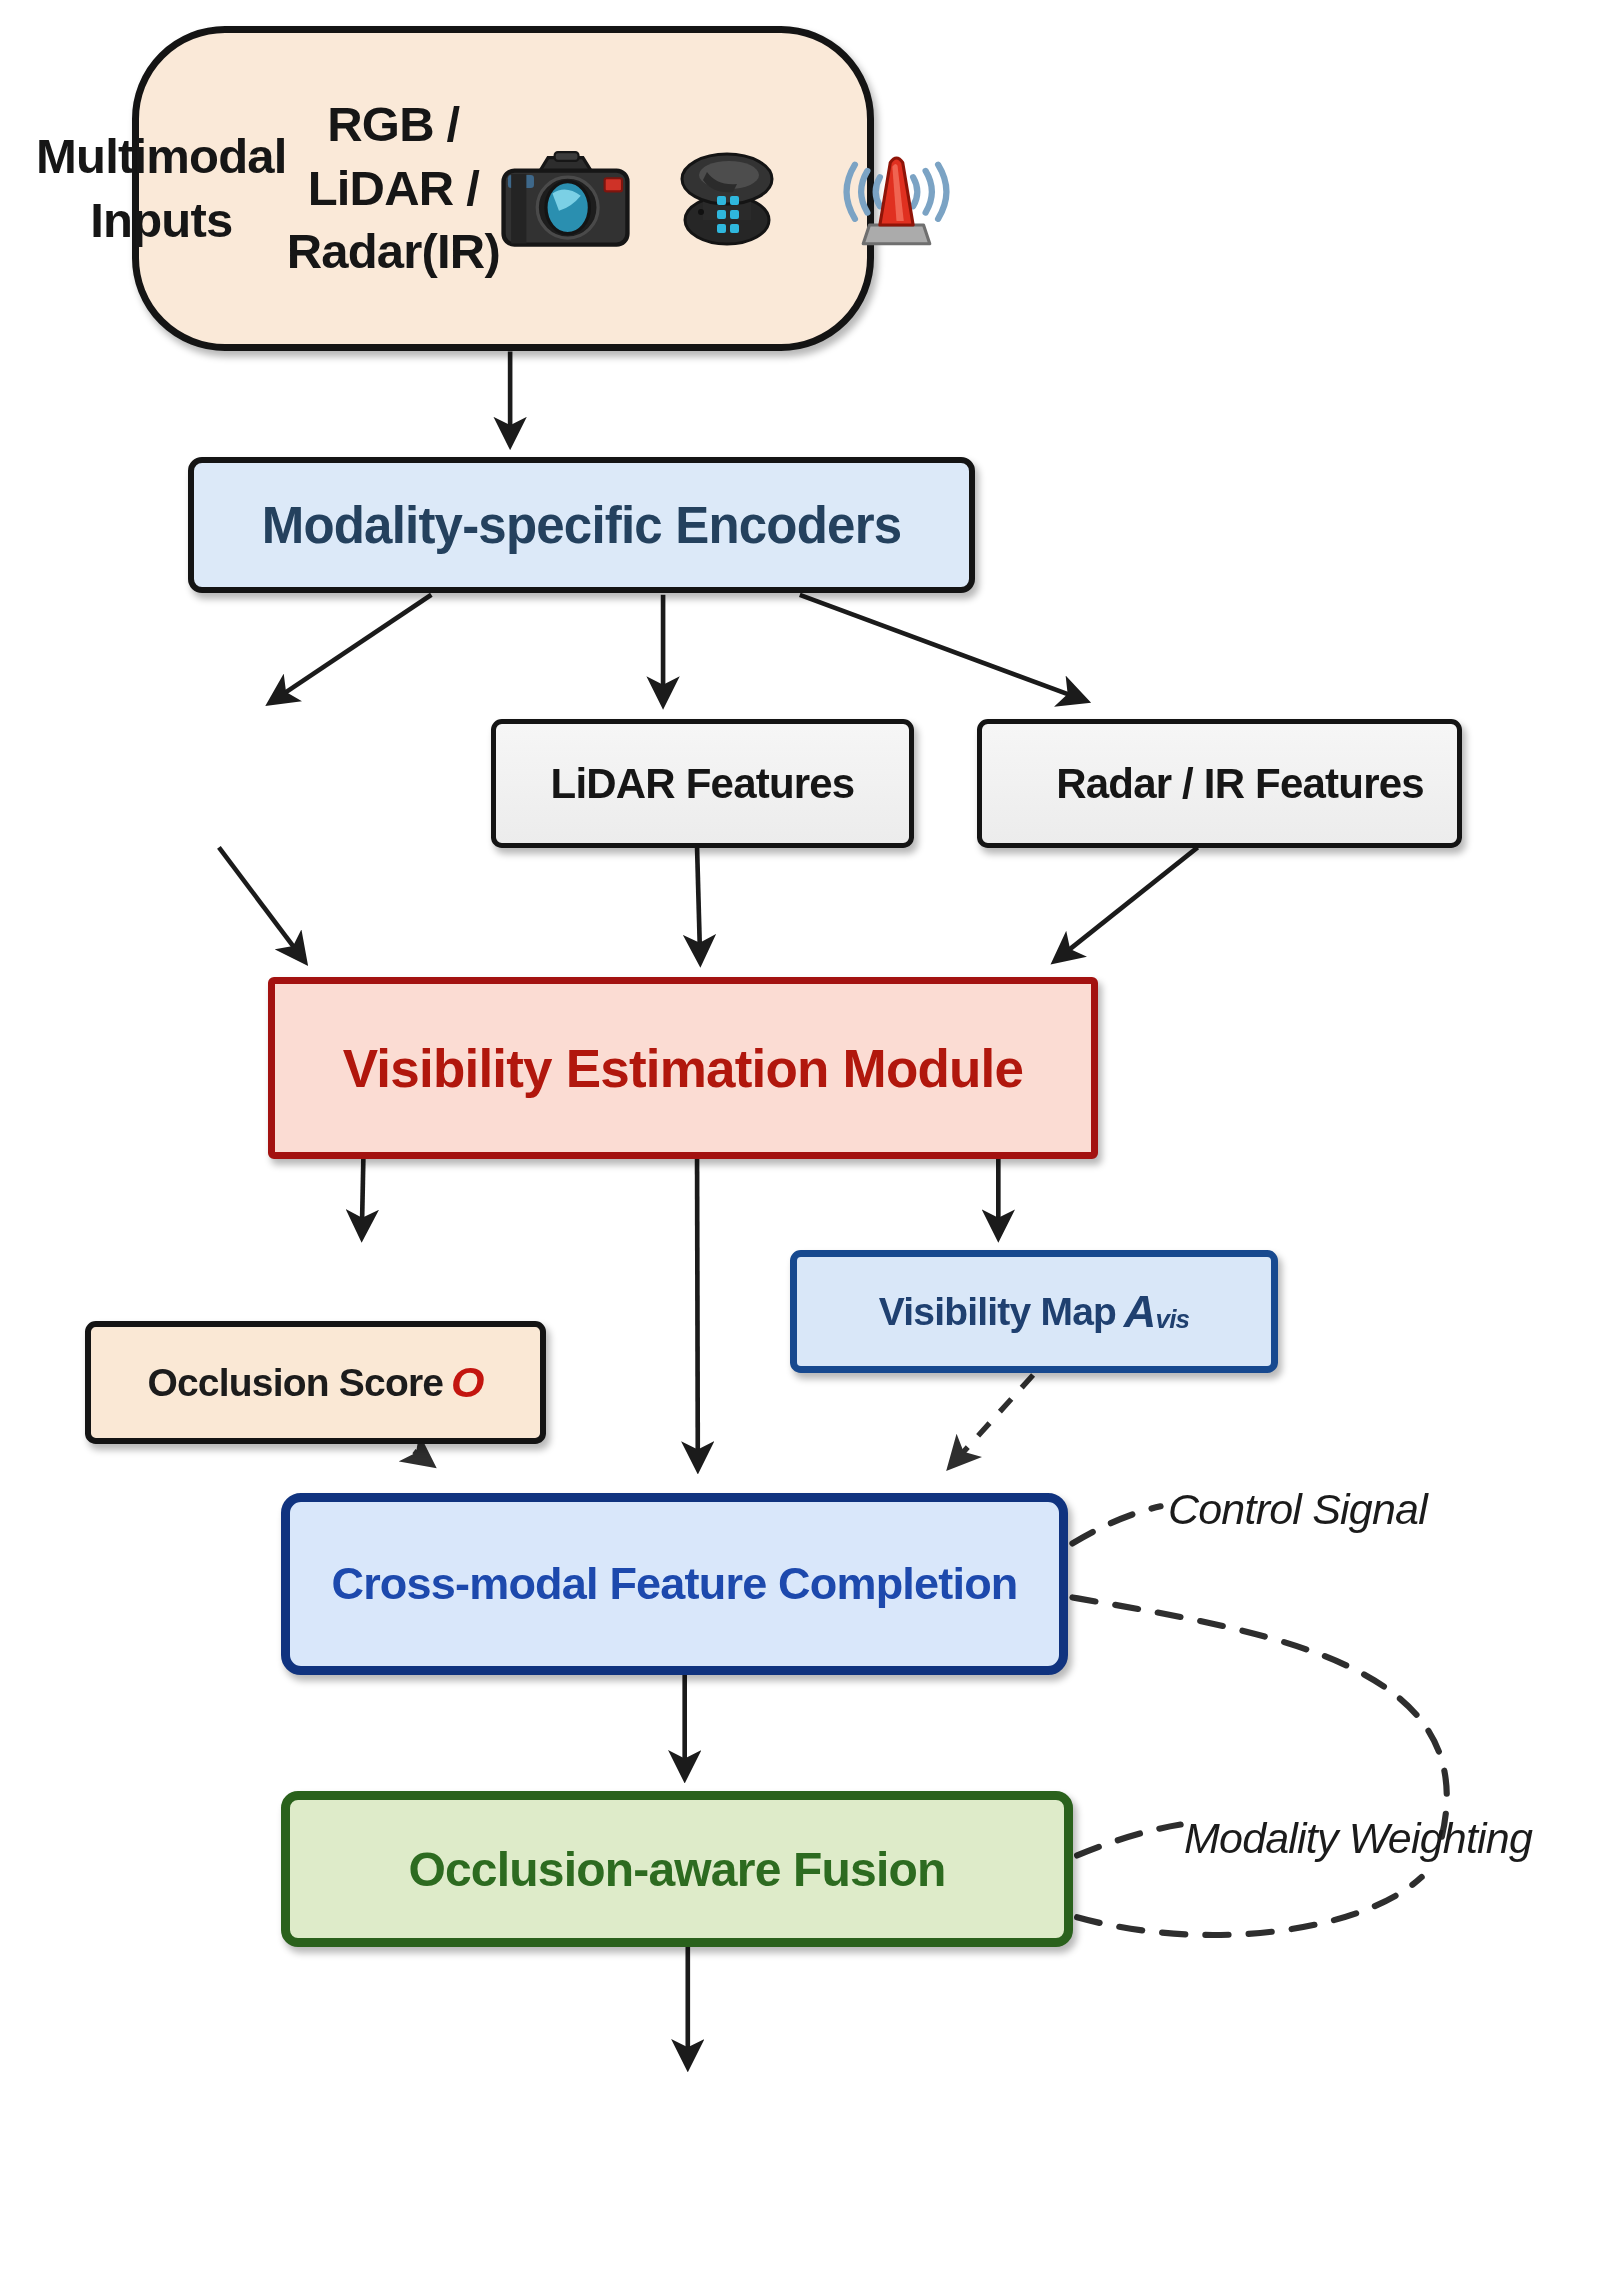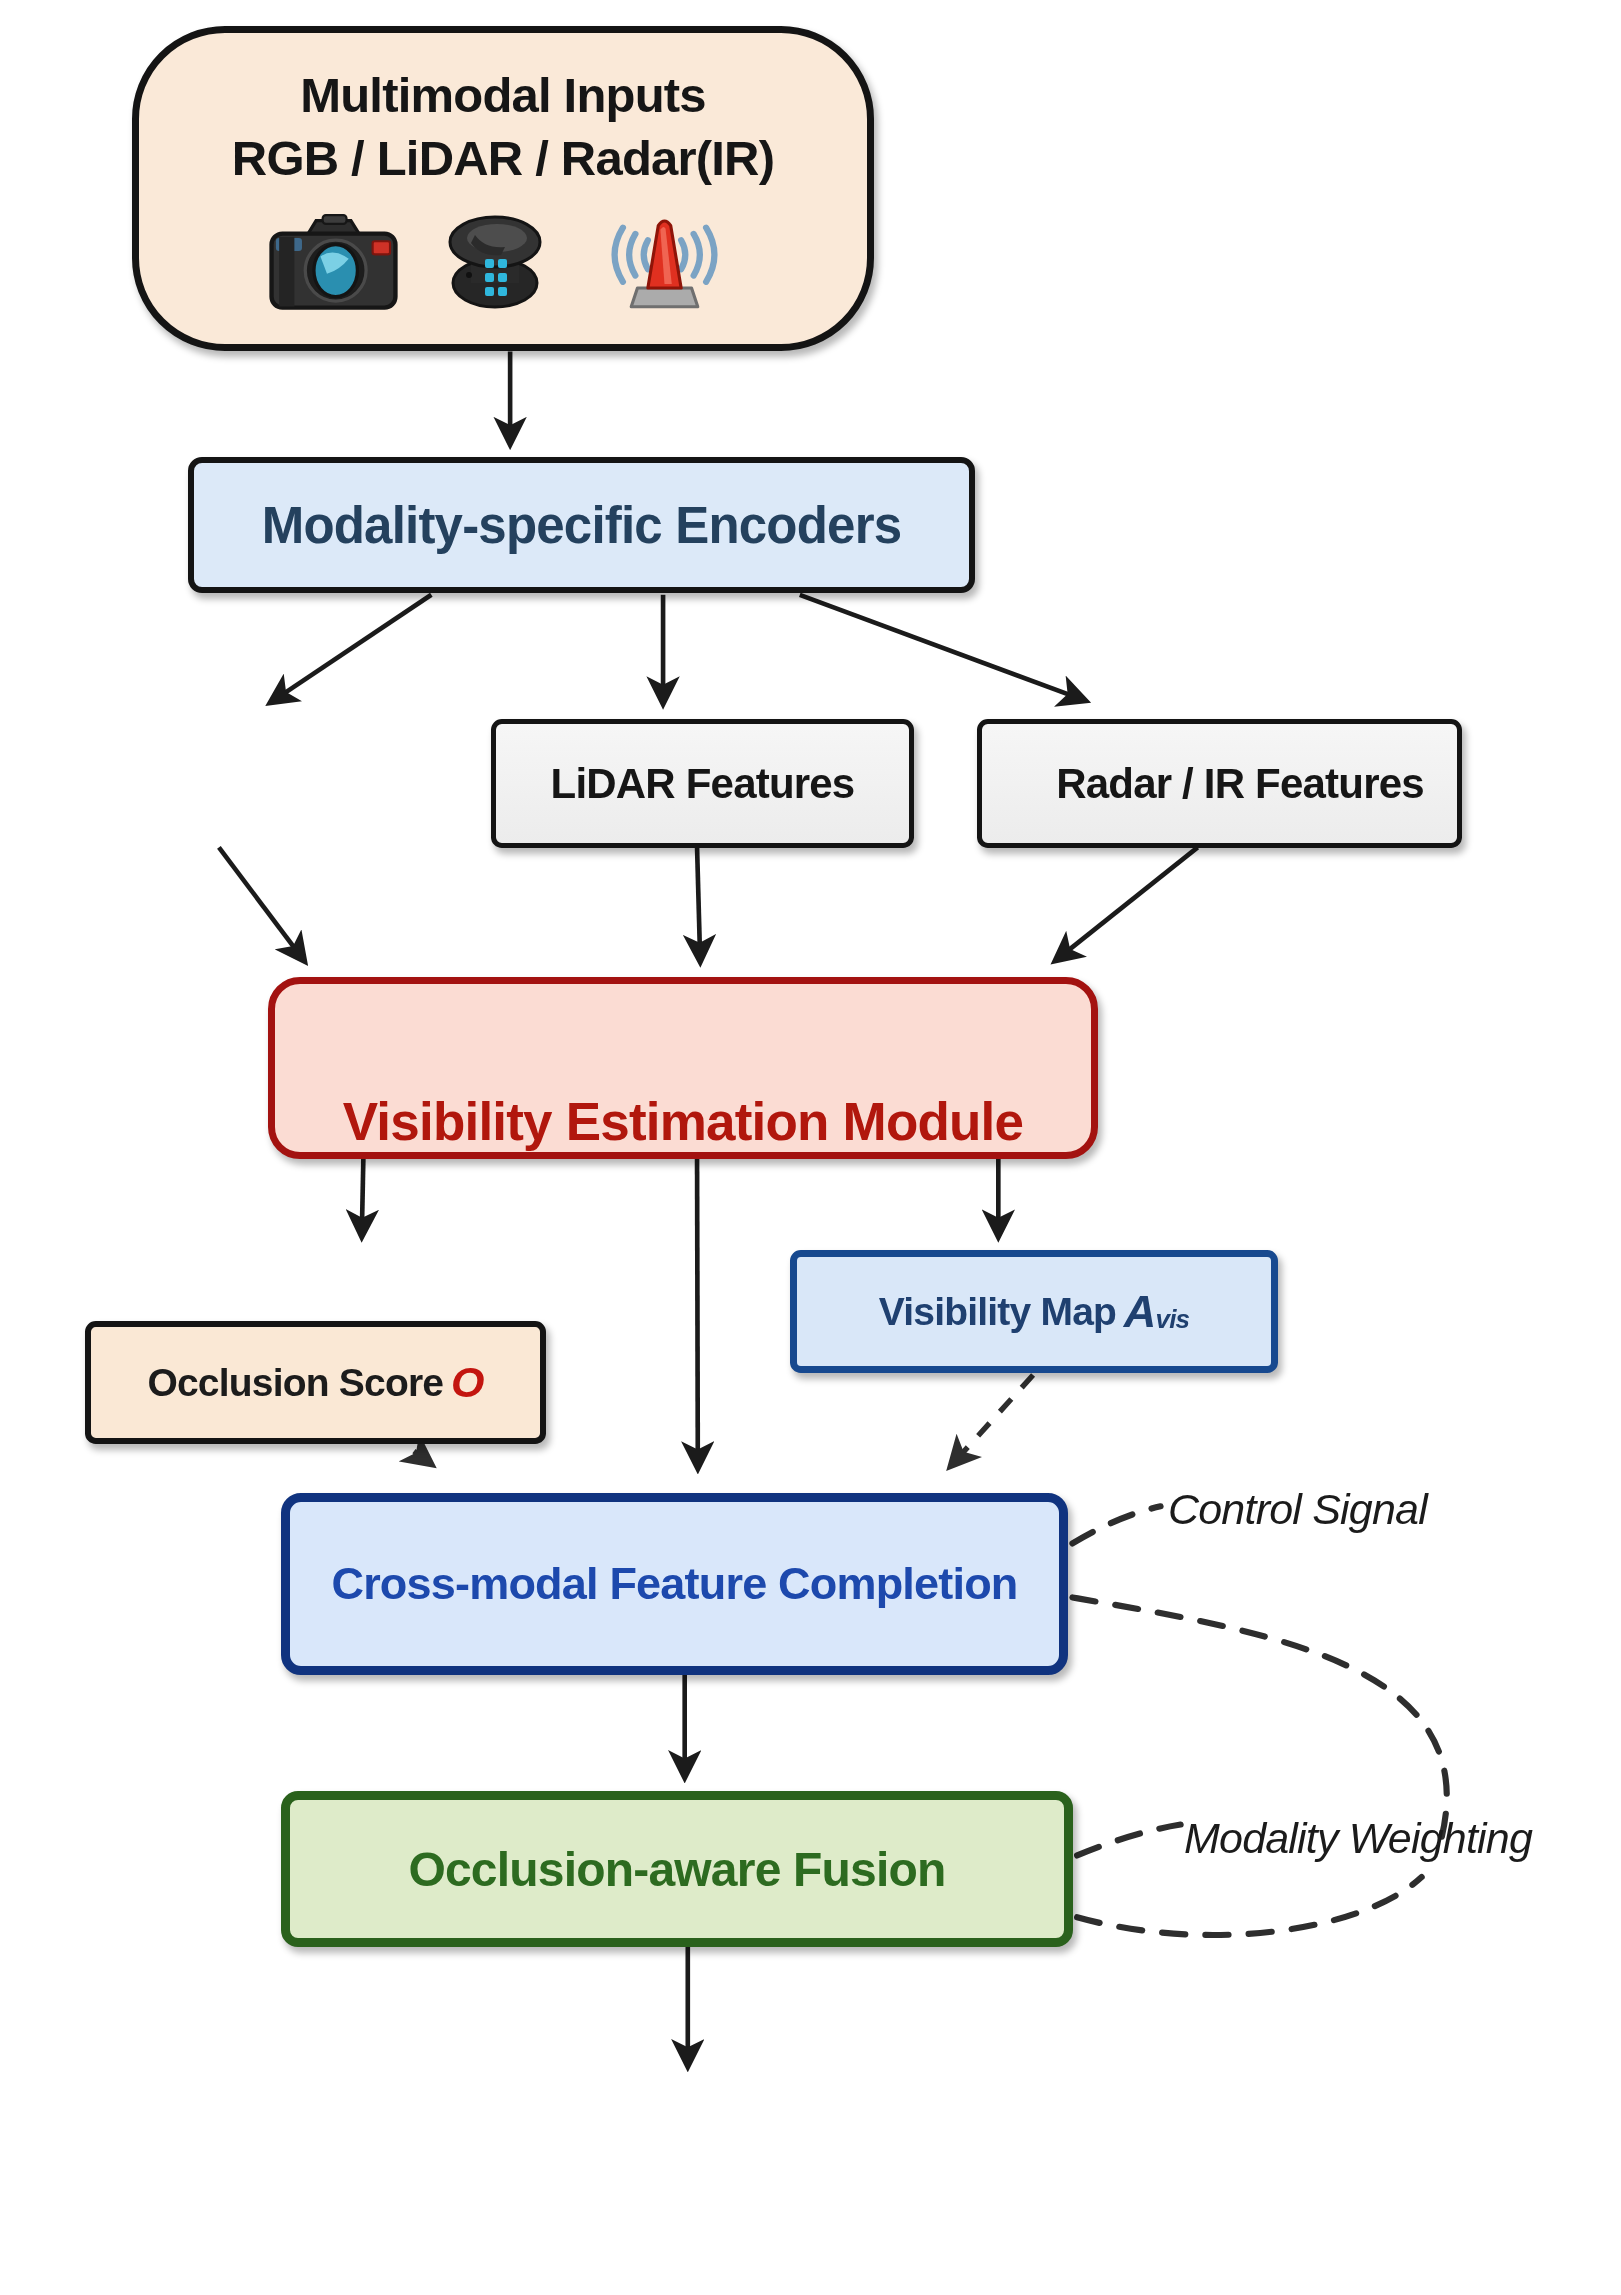"Multimodal Inputs" .node { flex-direction: column -> row }
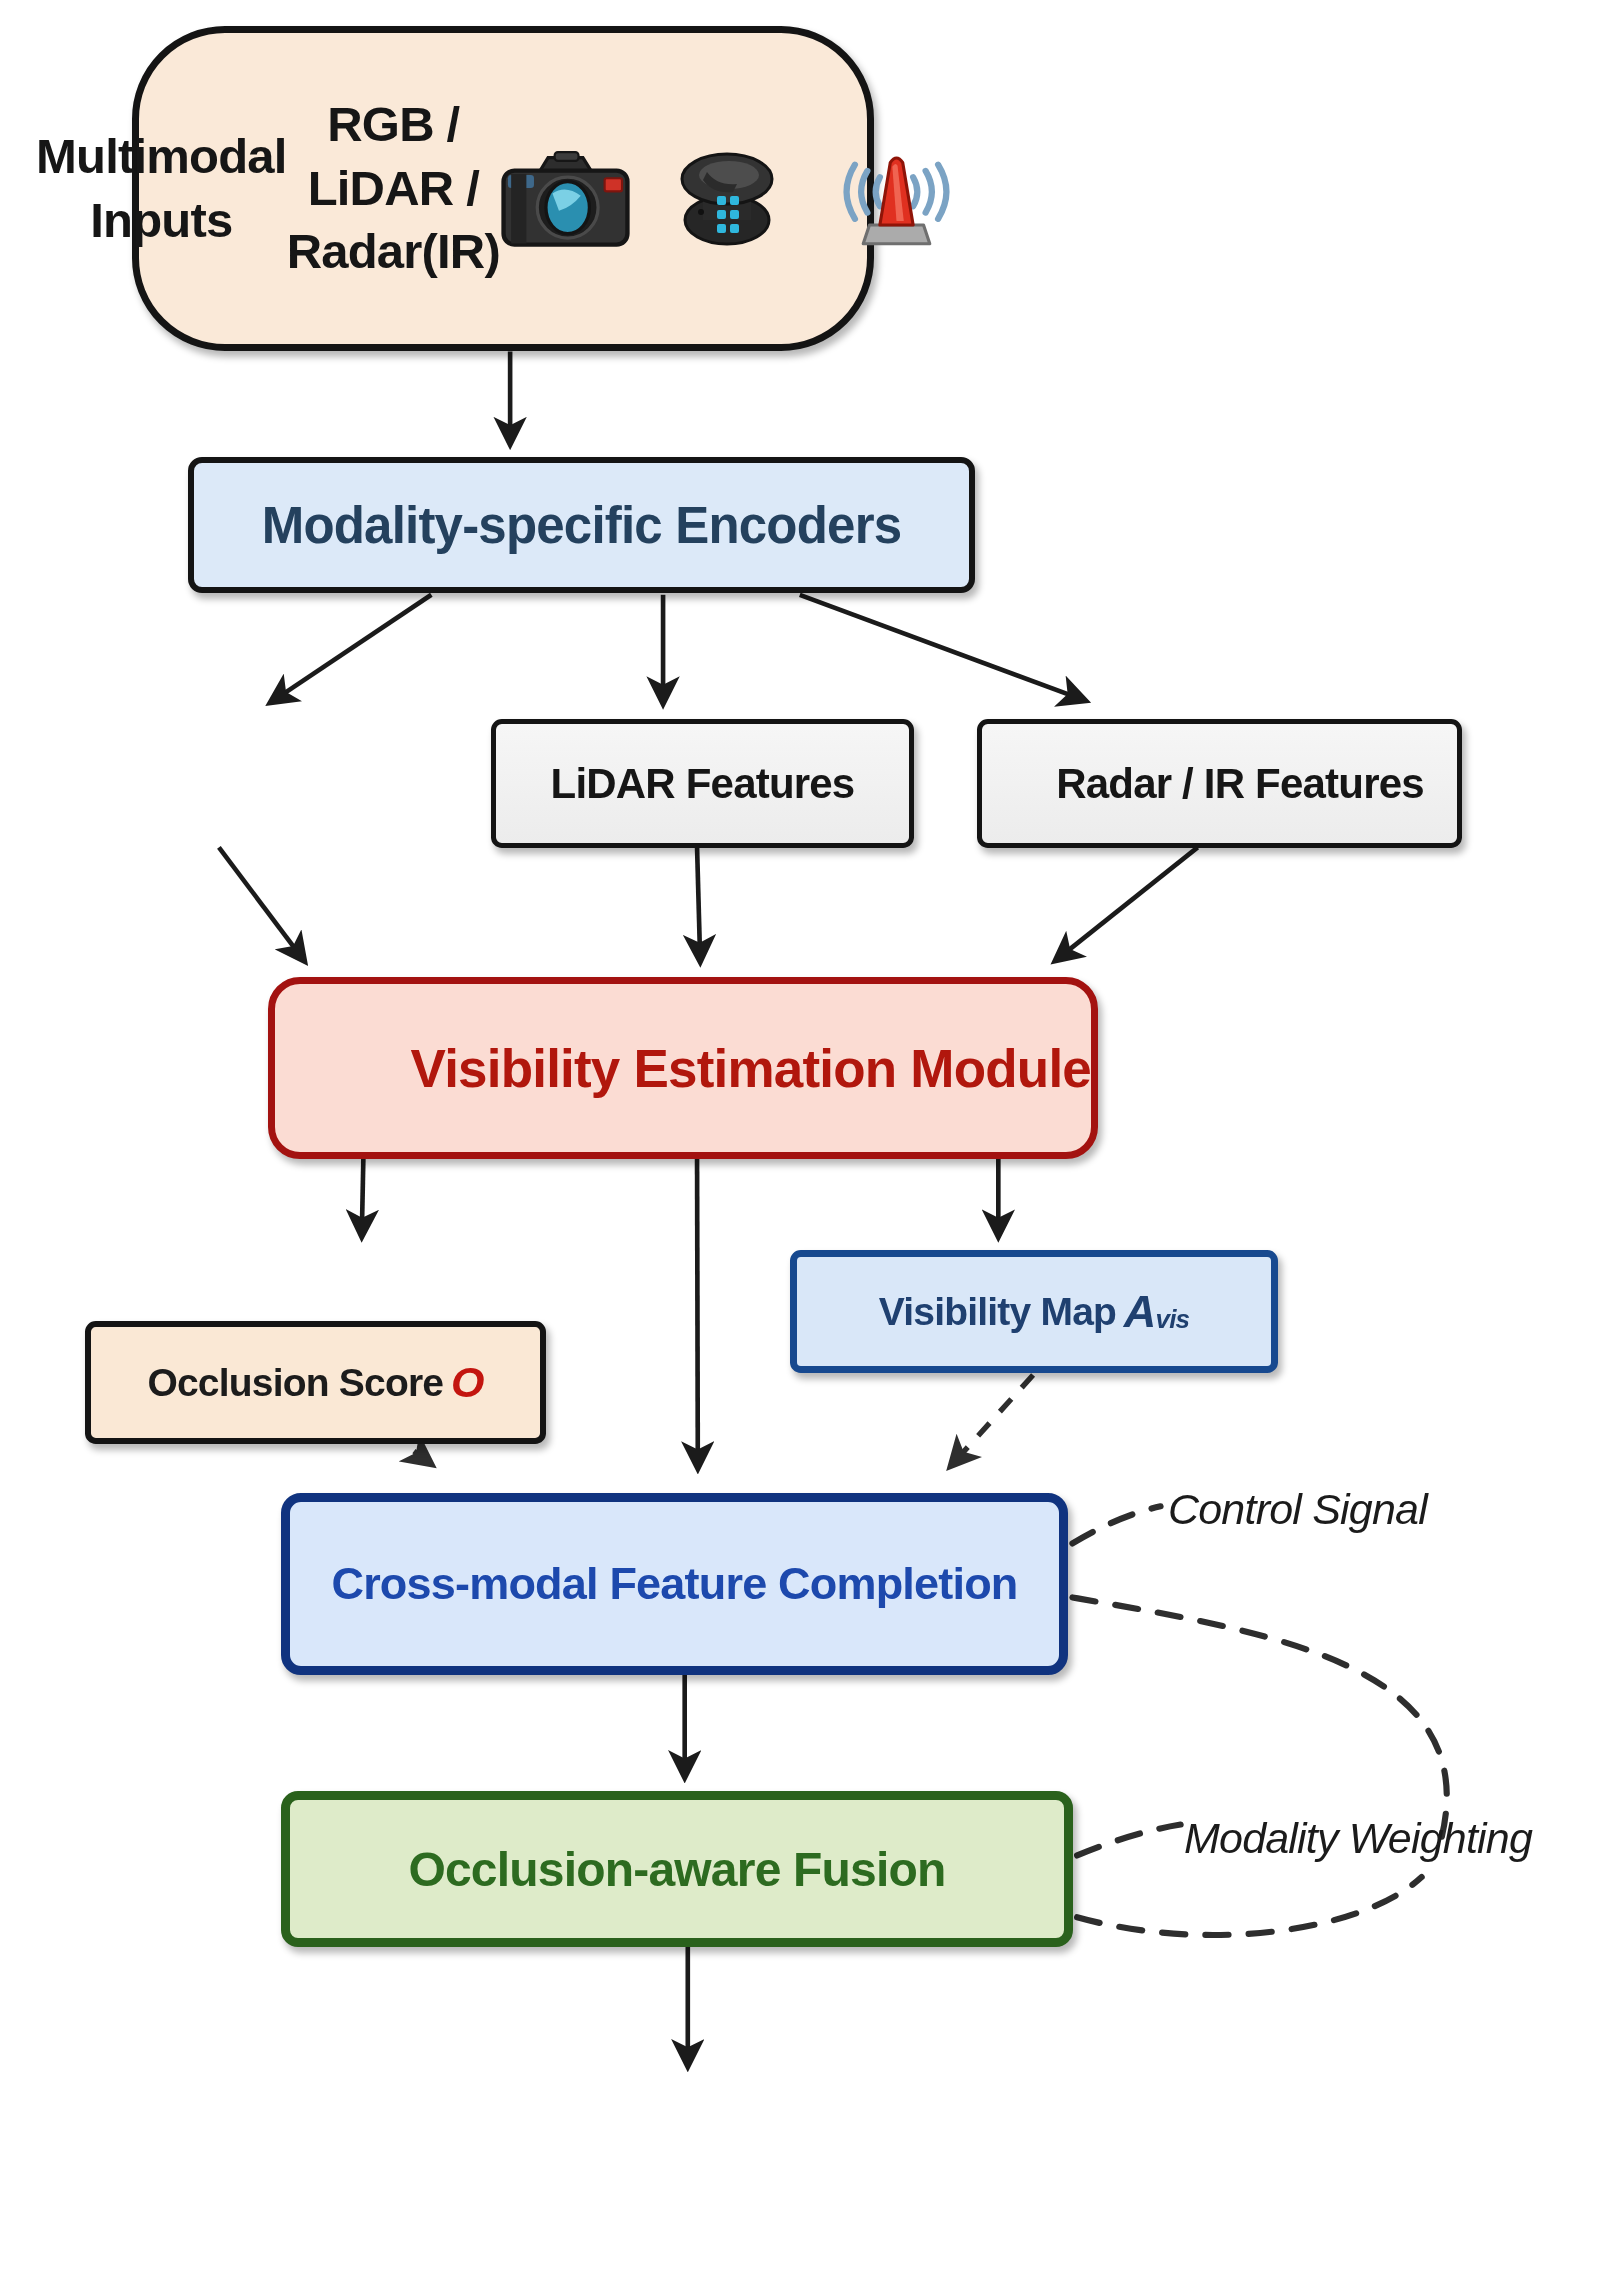"Visibility Estimation Module" .node-vem { border-radius: 32px -> 6px; justify-content: flex-end -> none }
